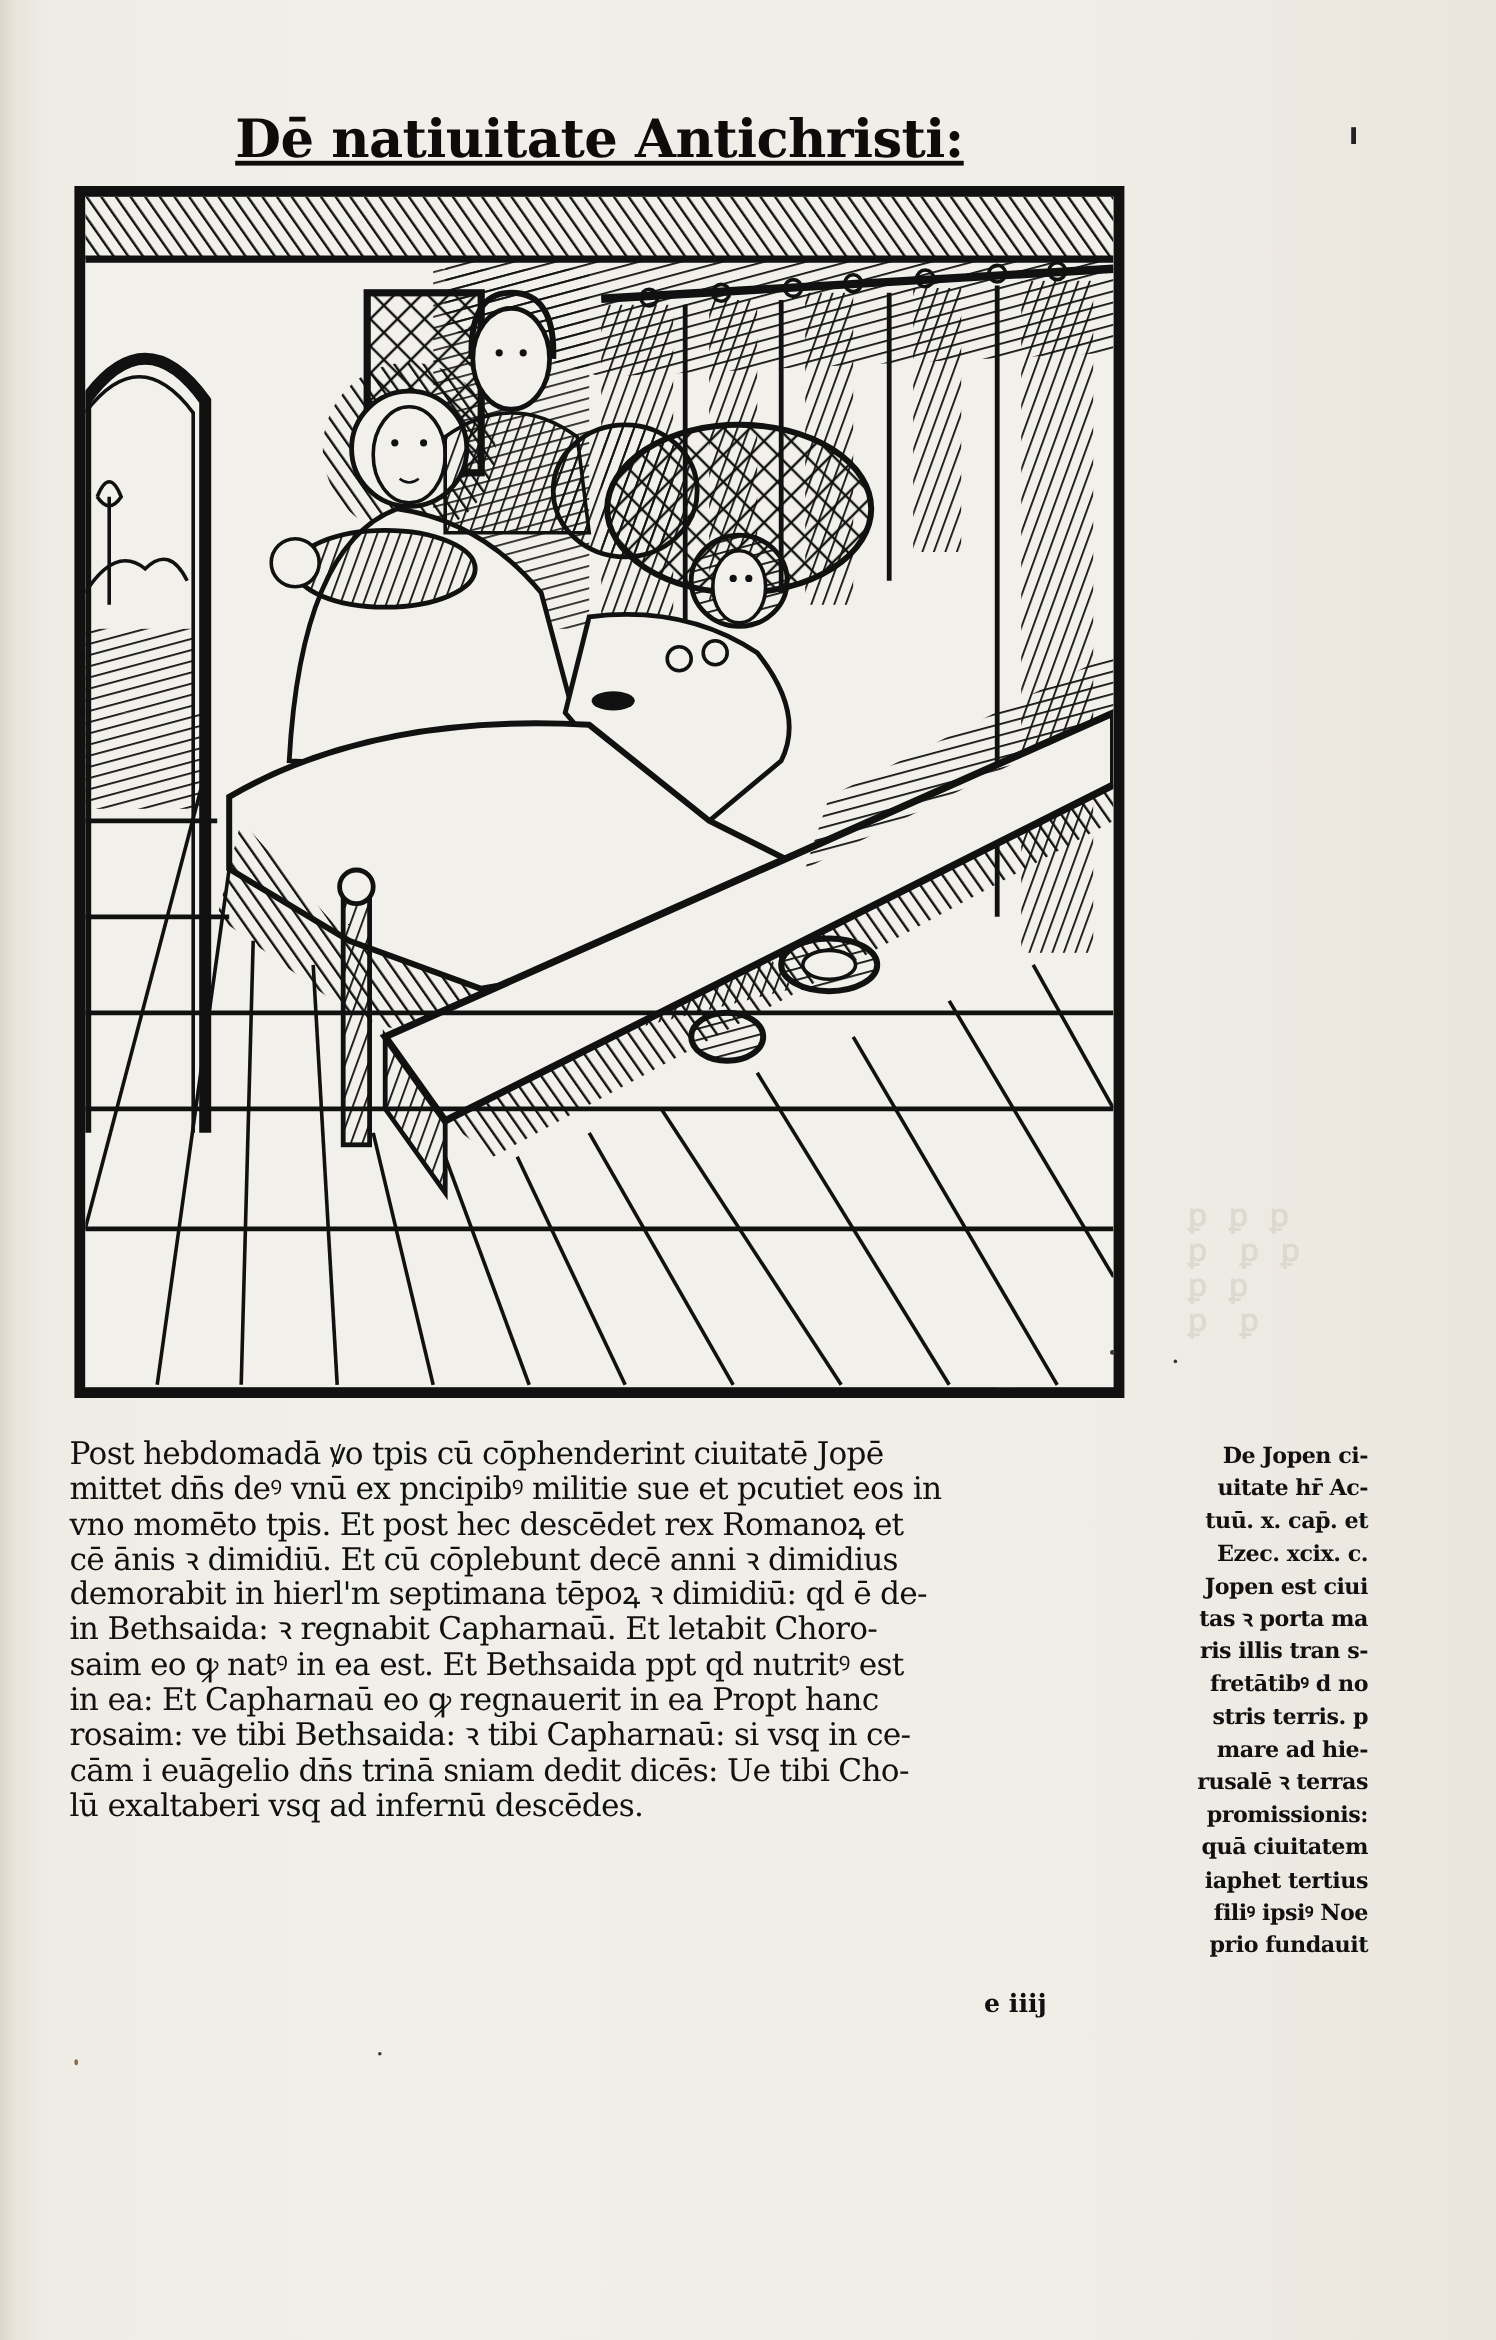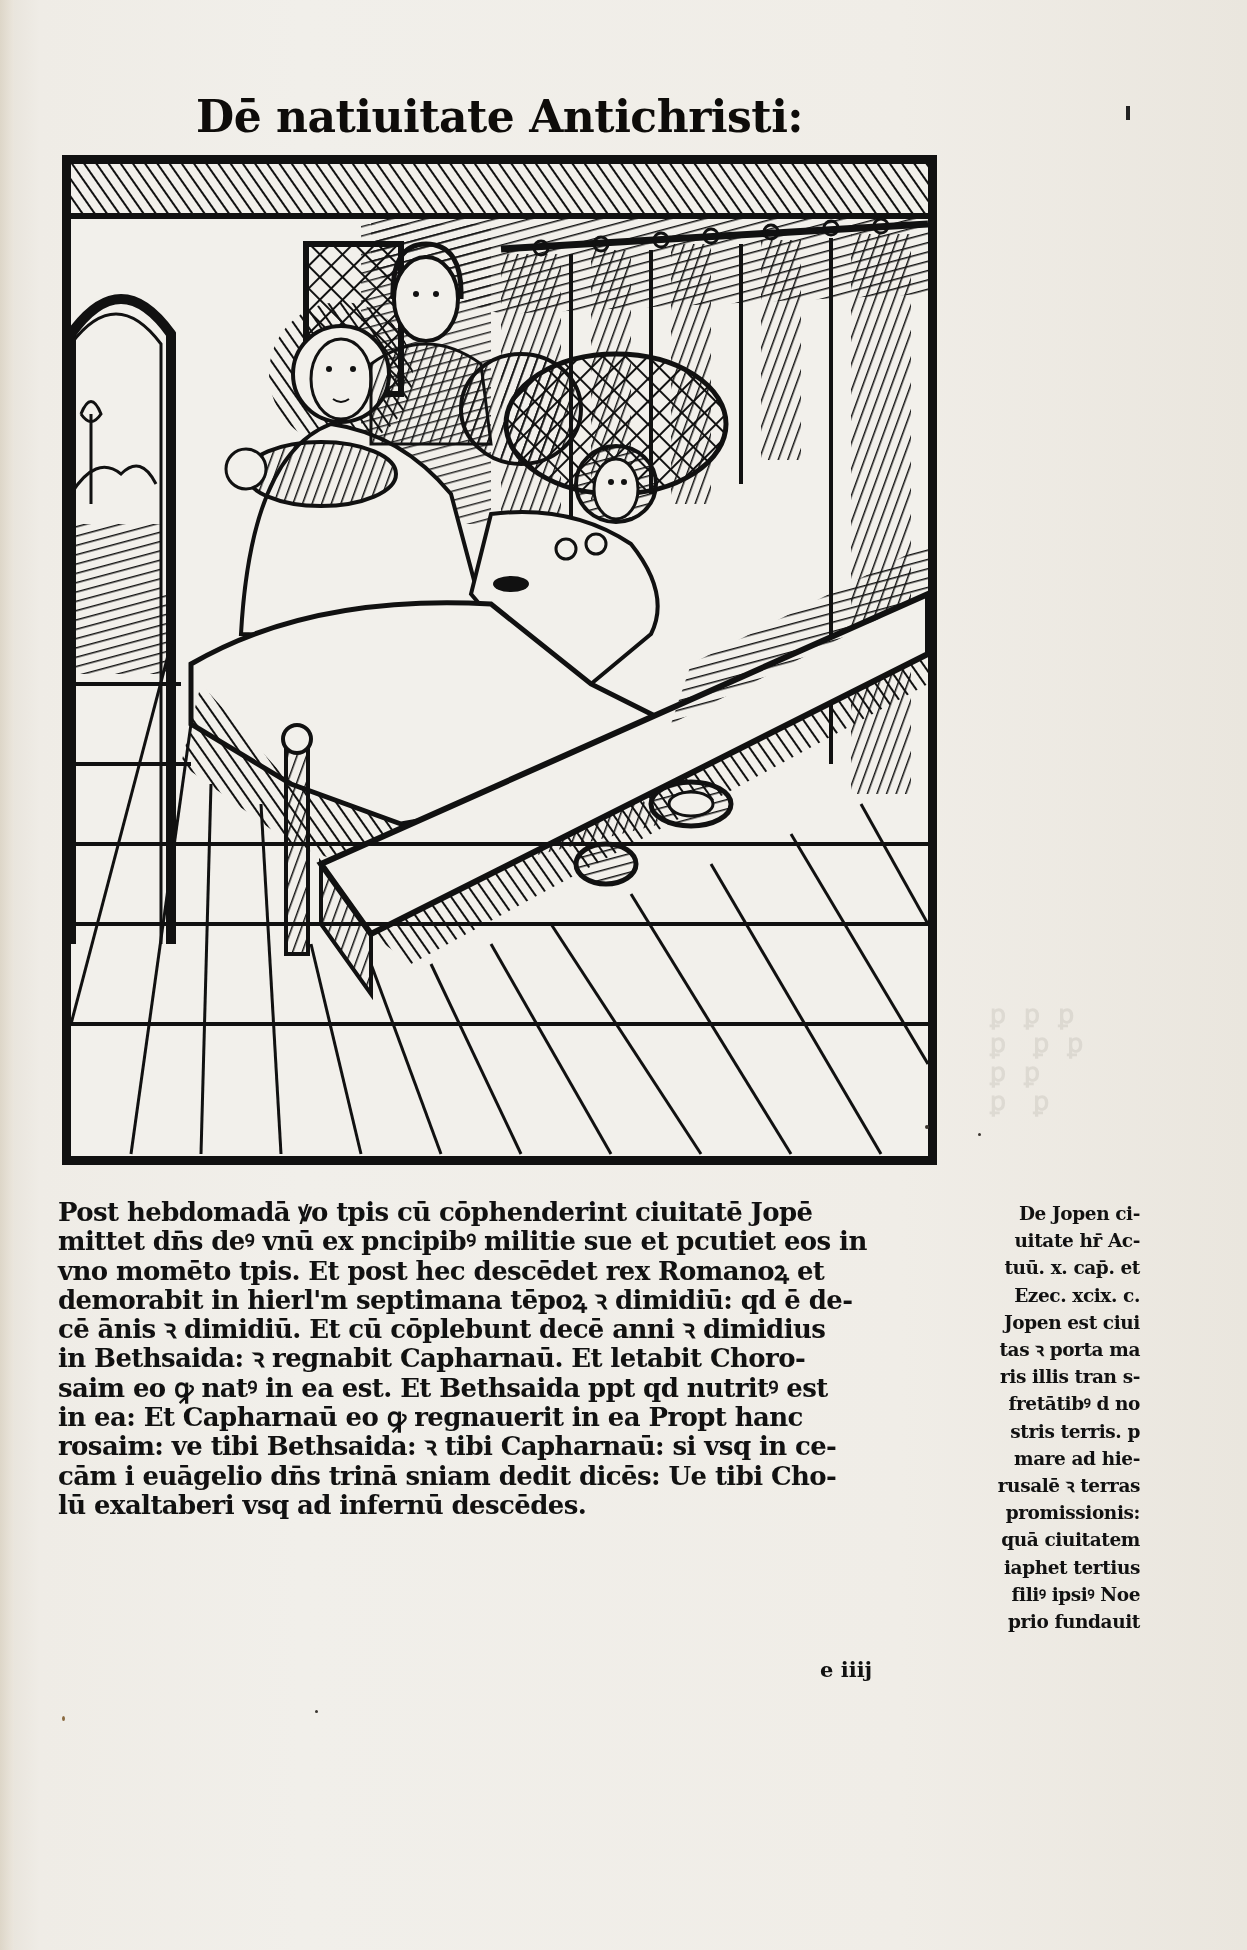"Dē natiuitate Antichristi:" .heading { text-decoration: none -> underline }
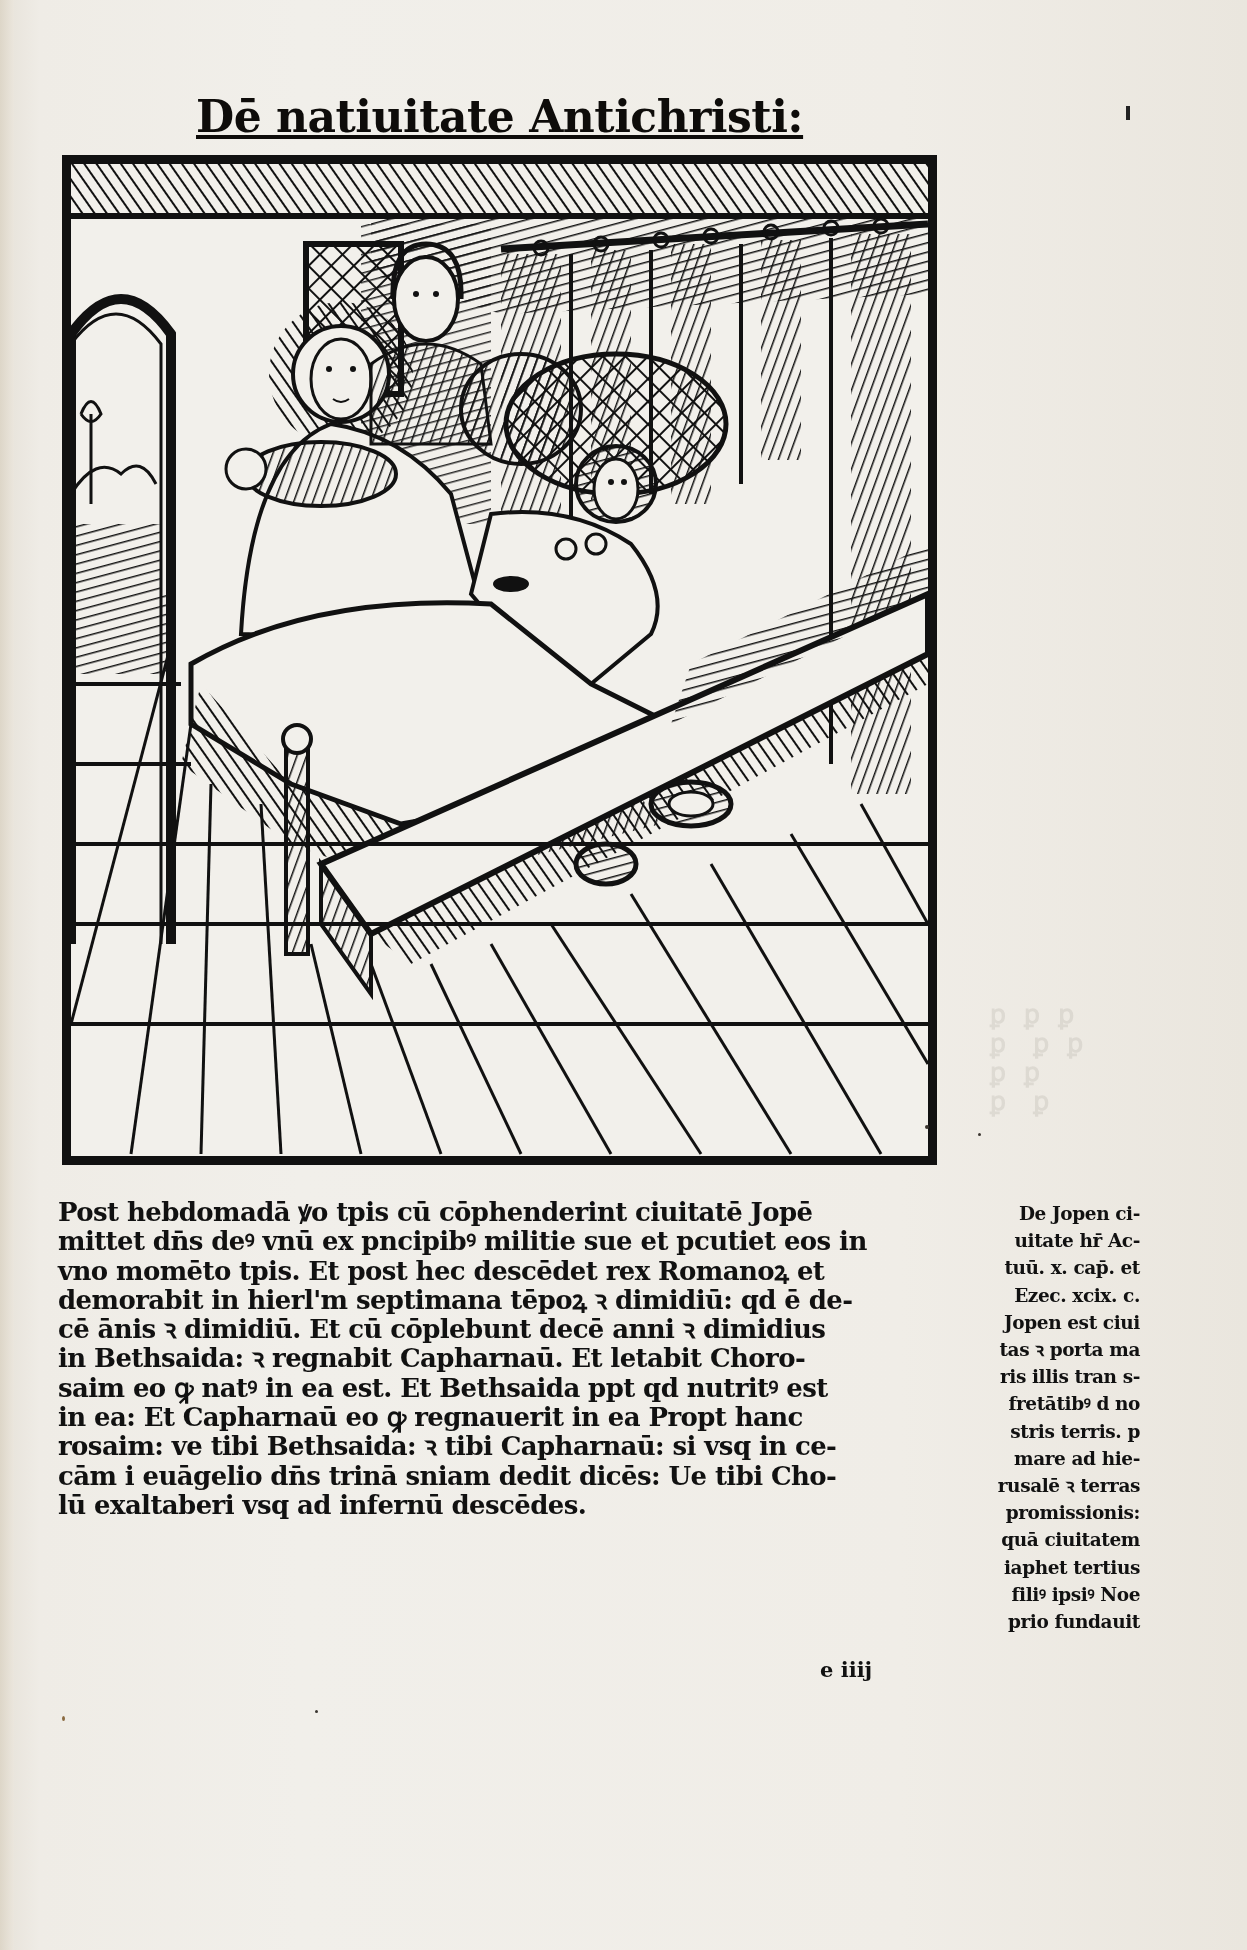"Post hebdomadā ꝟo tpis cū" .body-text { font-weight: bold -> normal }
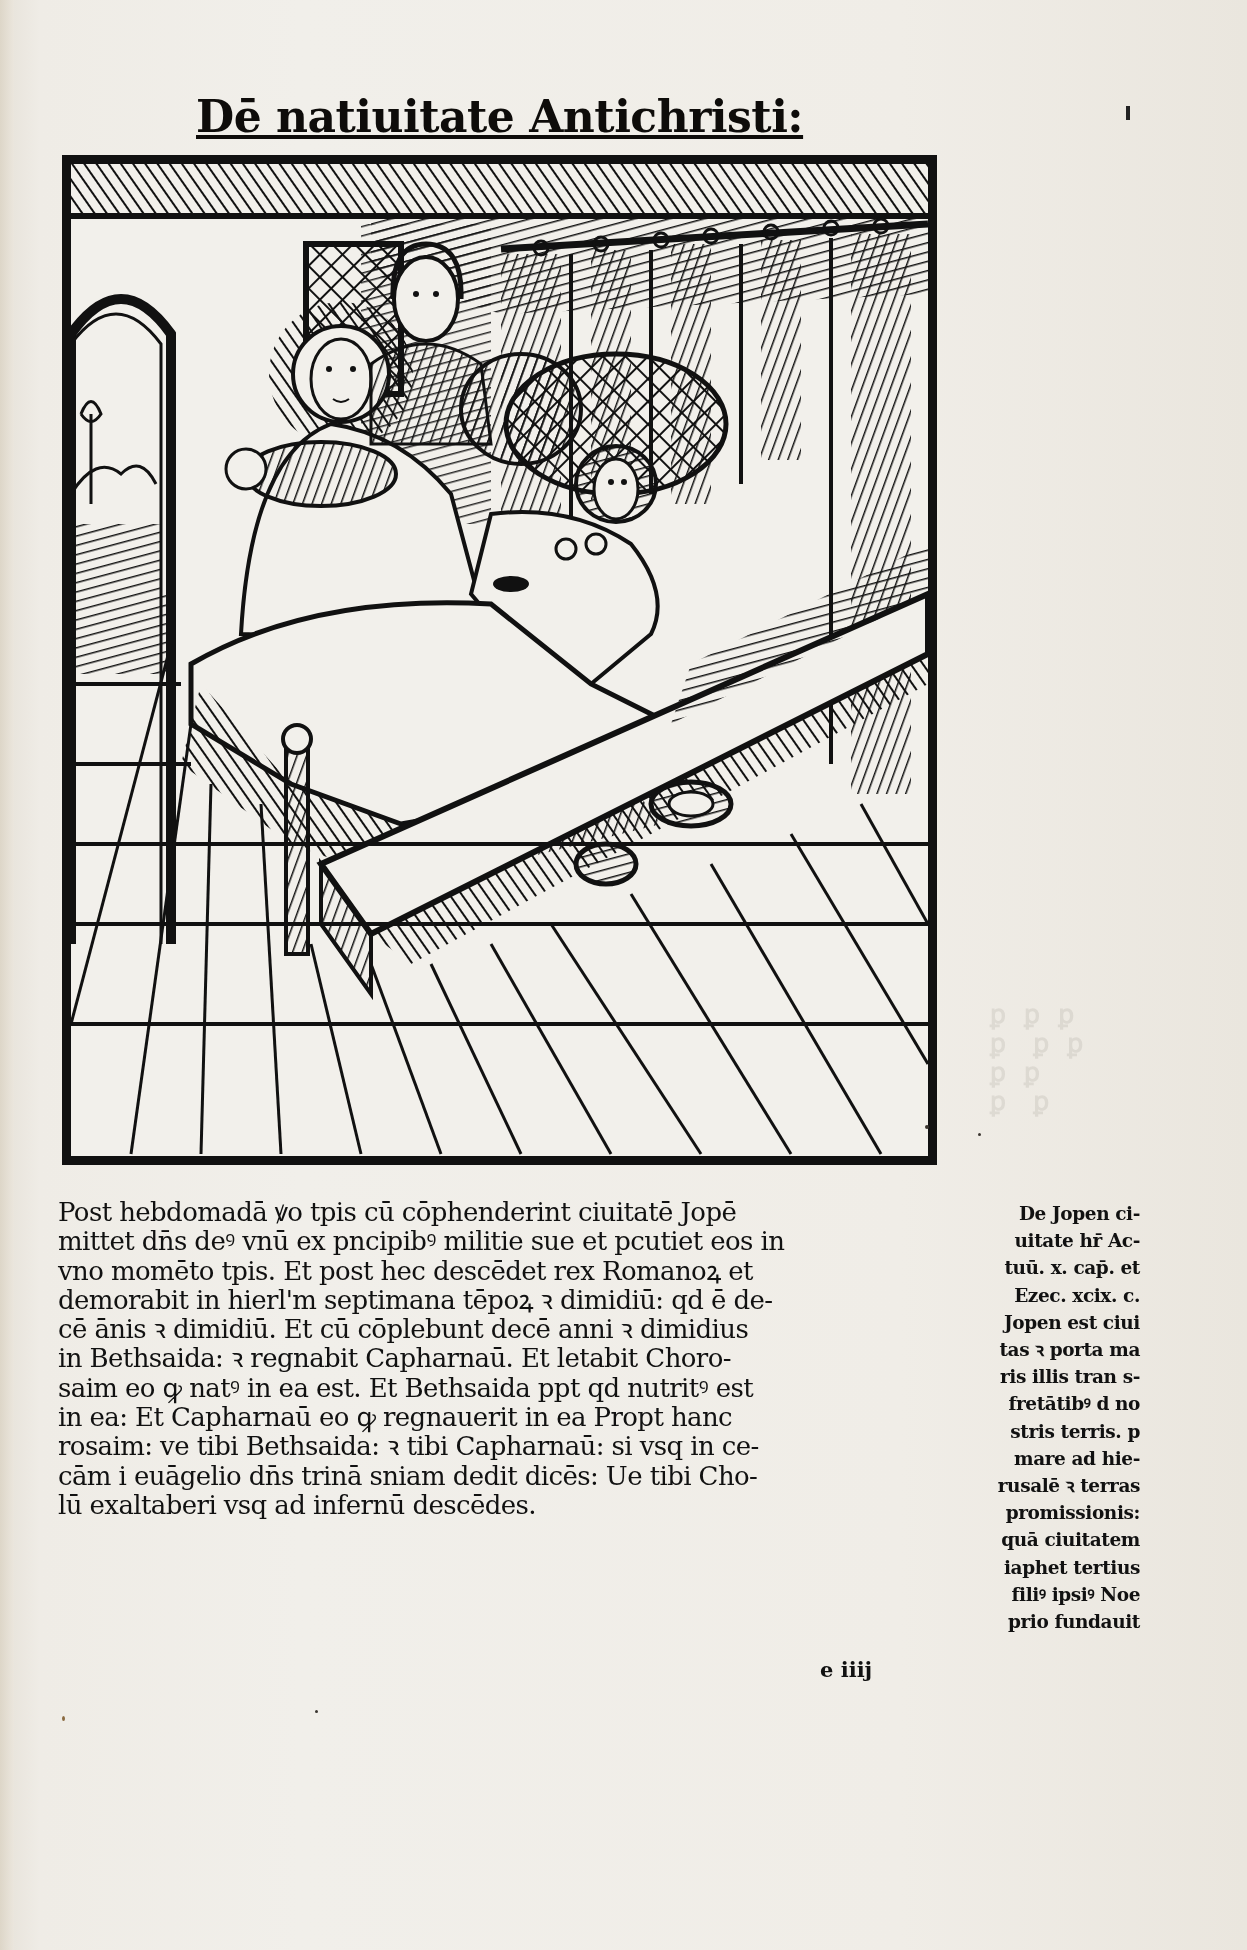"demorabit in hierl'm septimana tēpoꝝ" span.line { order: before "cē ānis ꝛ dimidiū. Et" -> after "cē ānis ꝛ dimidiū. Et" }
